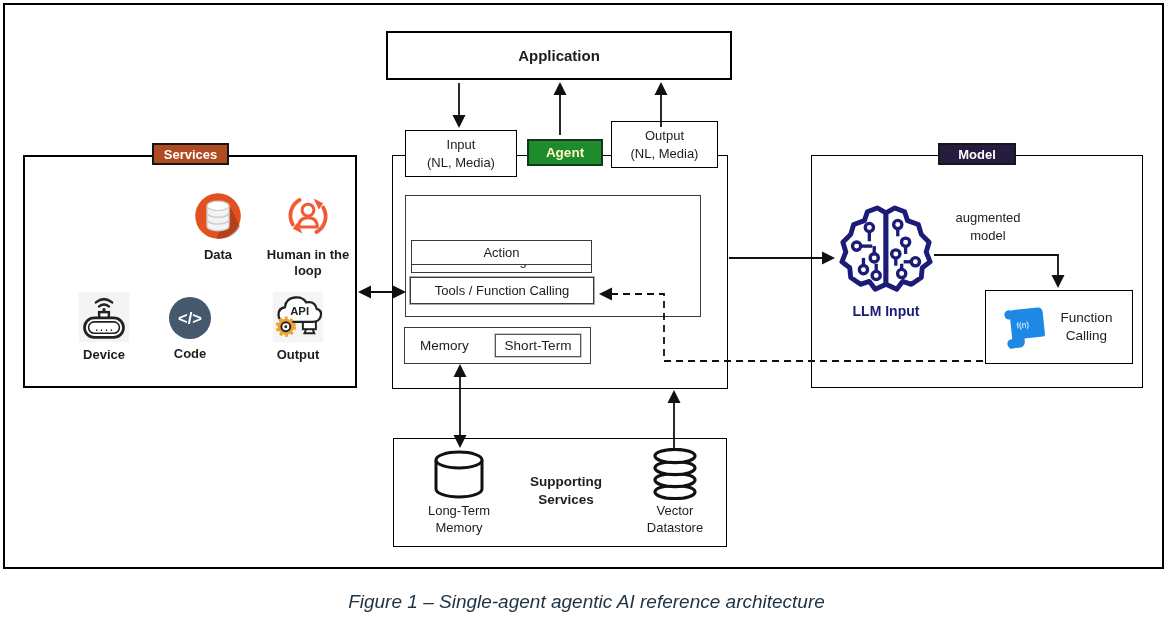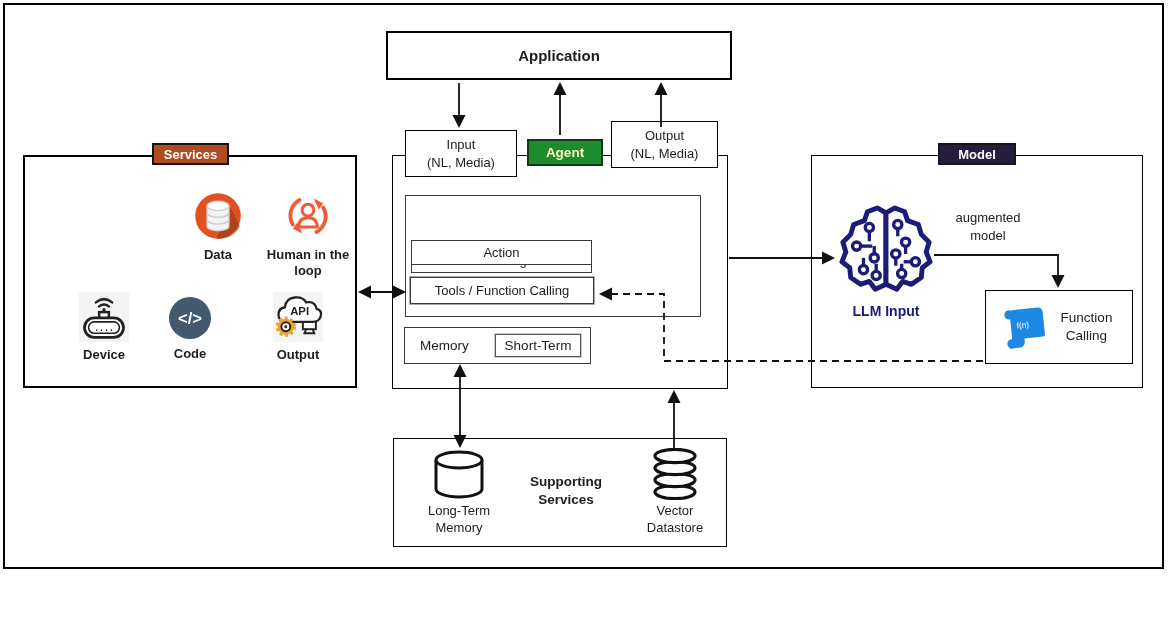"Figure 1 – Single-agent agentic" div.caption { html: none -> <div>Figure 1 – Single-agent agentic AI reference architecture</div> }
